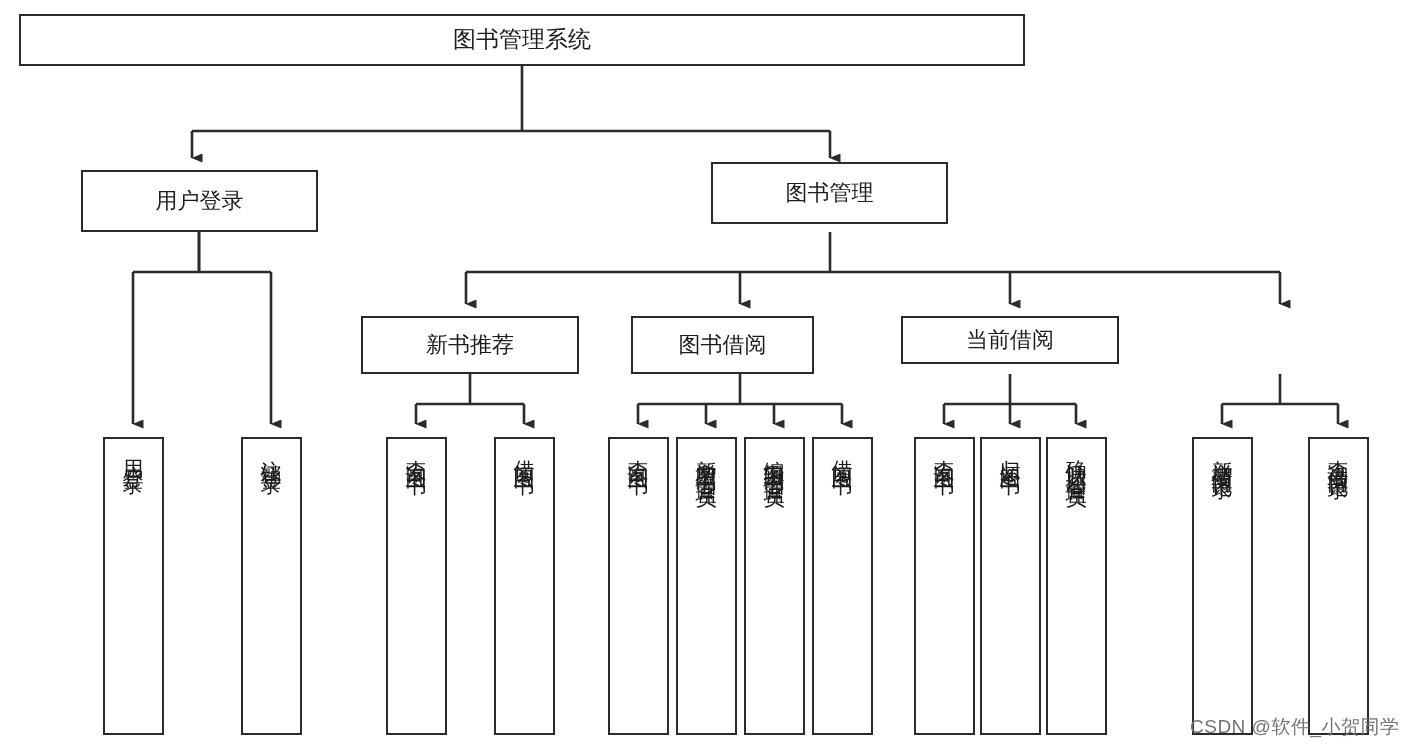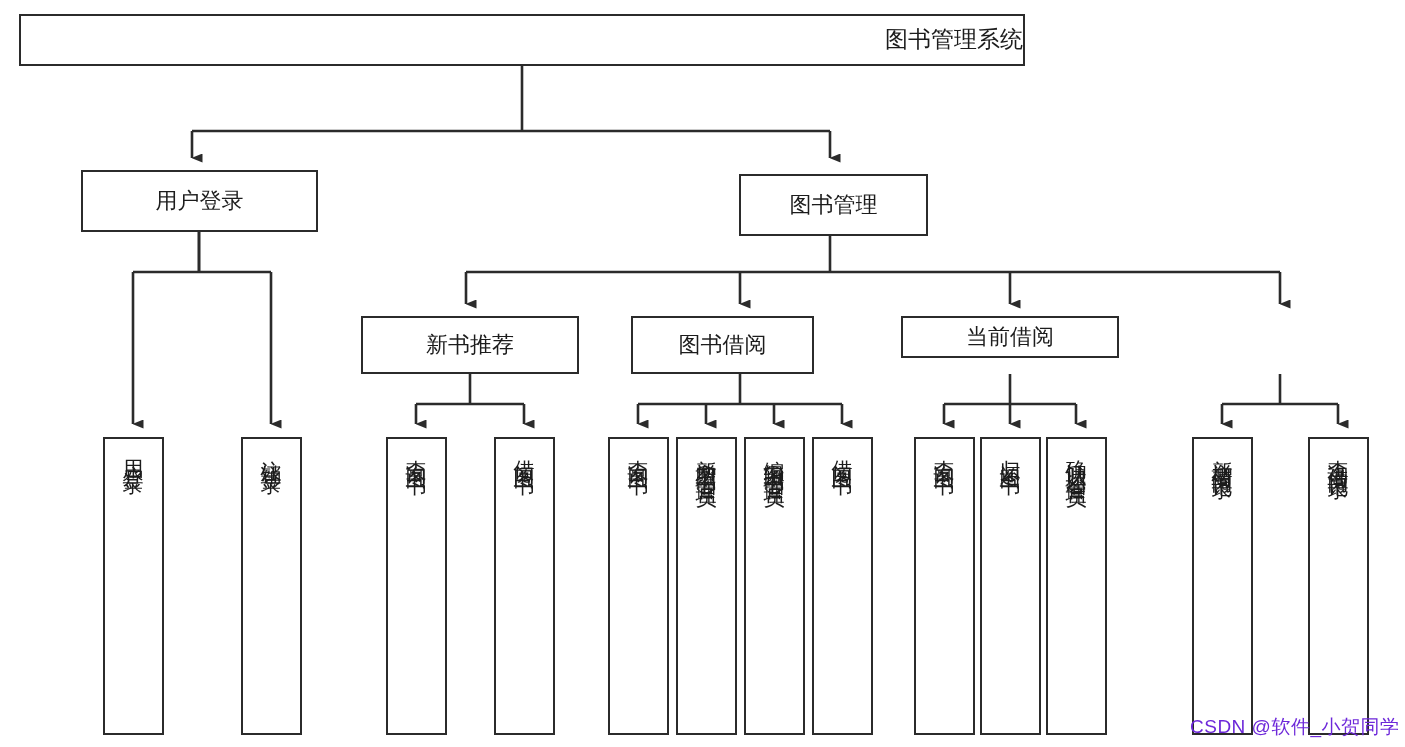"图书管理系统" div.node-box { justify-content: flex-end -> none }
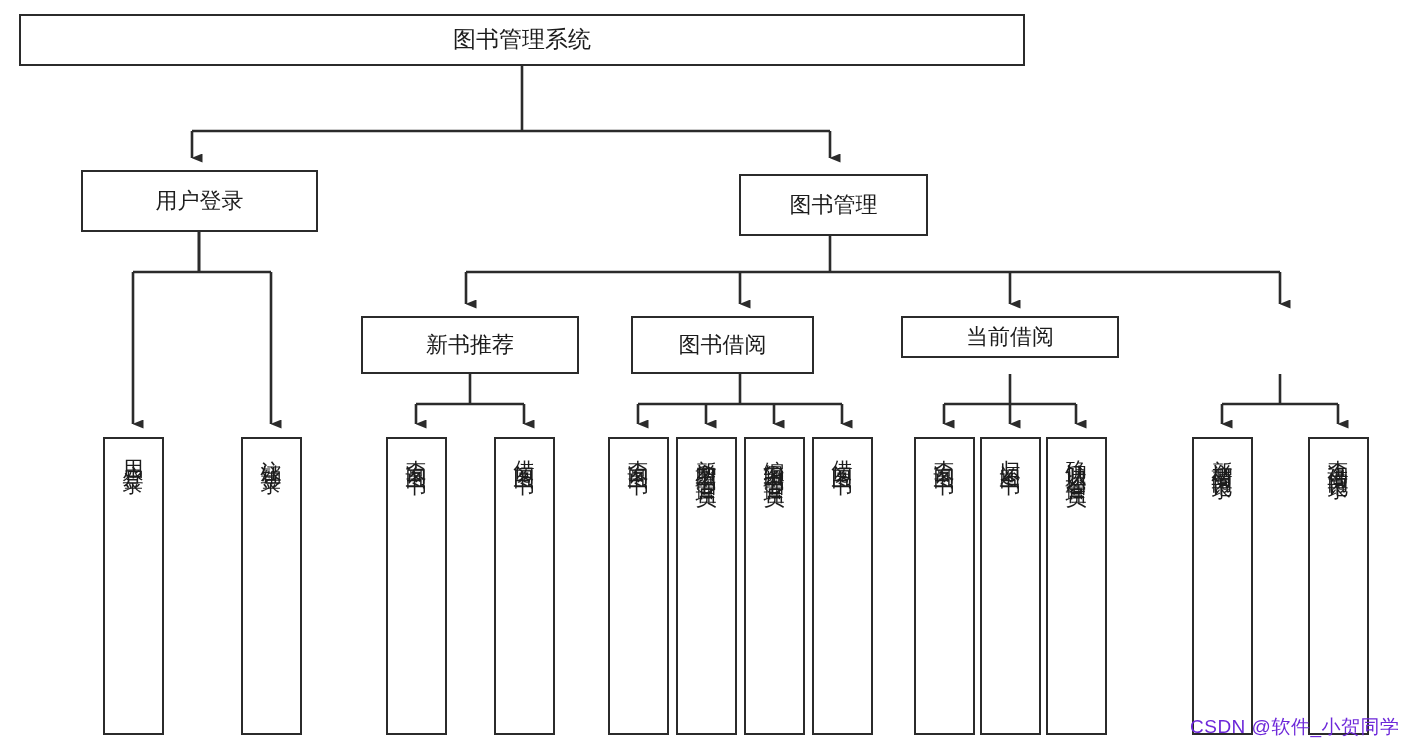"图书管理" div.node-box { margin-left: 28px -> none; top: 174px -> 162px; width: 189px -> 237px }
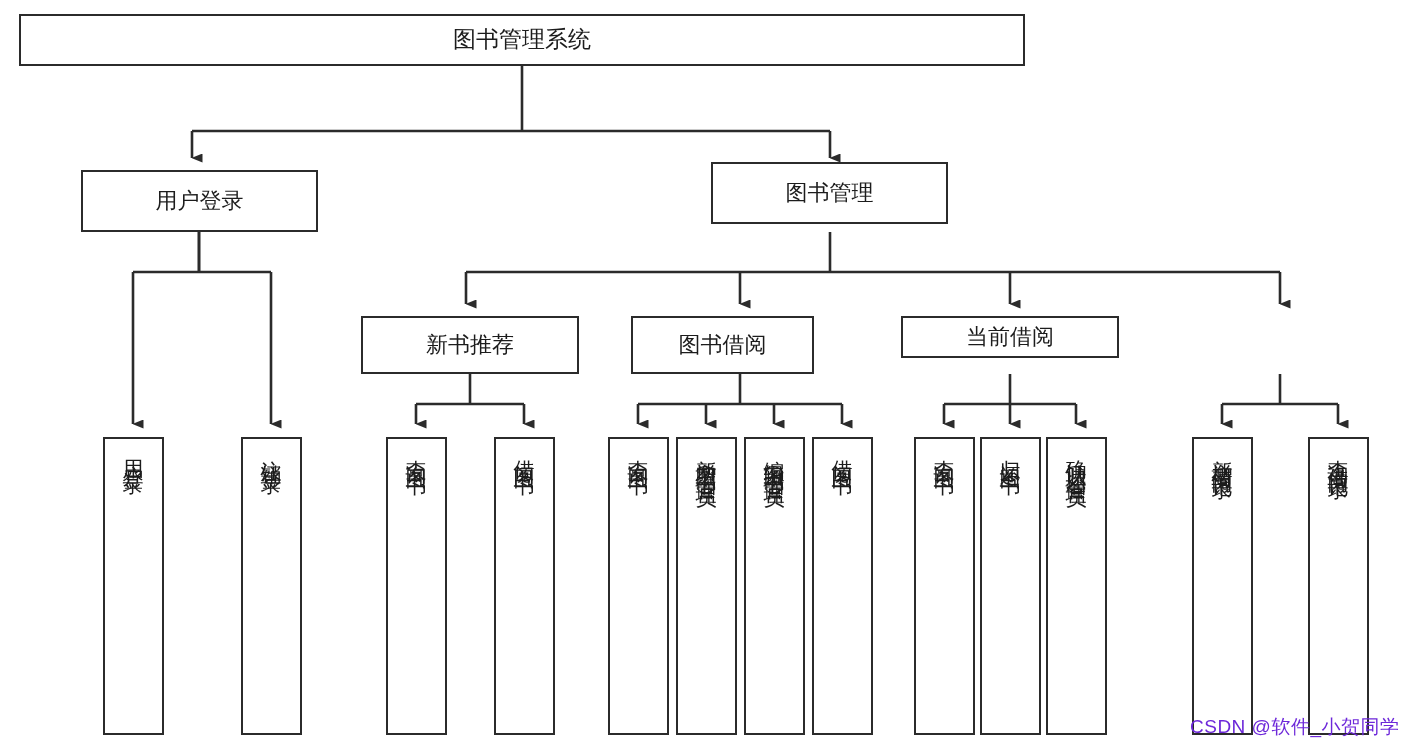"当前借阅" div.node-box { height: 42px -> 48px }
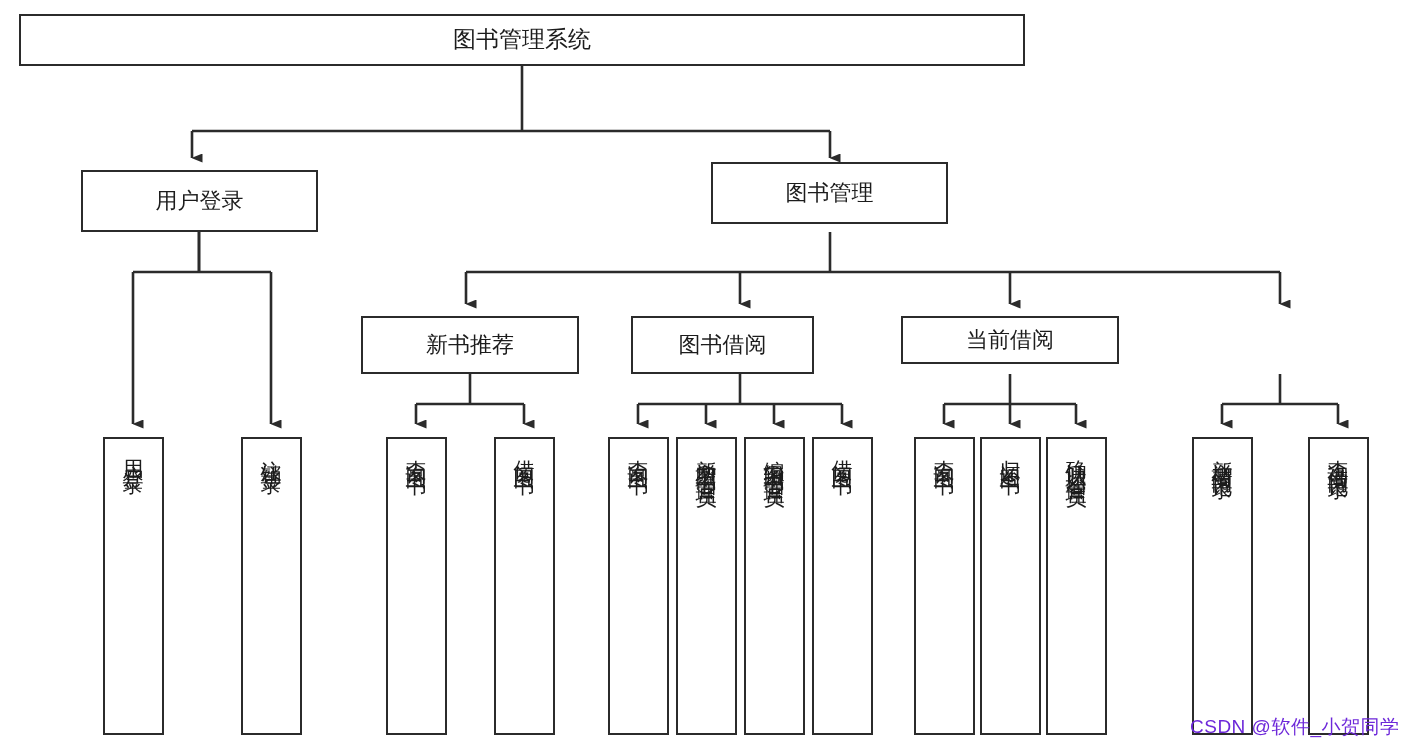"CSDN @软件_小贺同学" .watermark { color: #6d28d9 -> #737373 }
